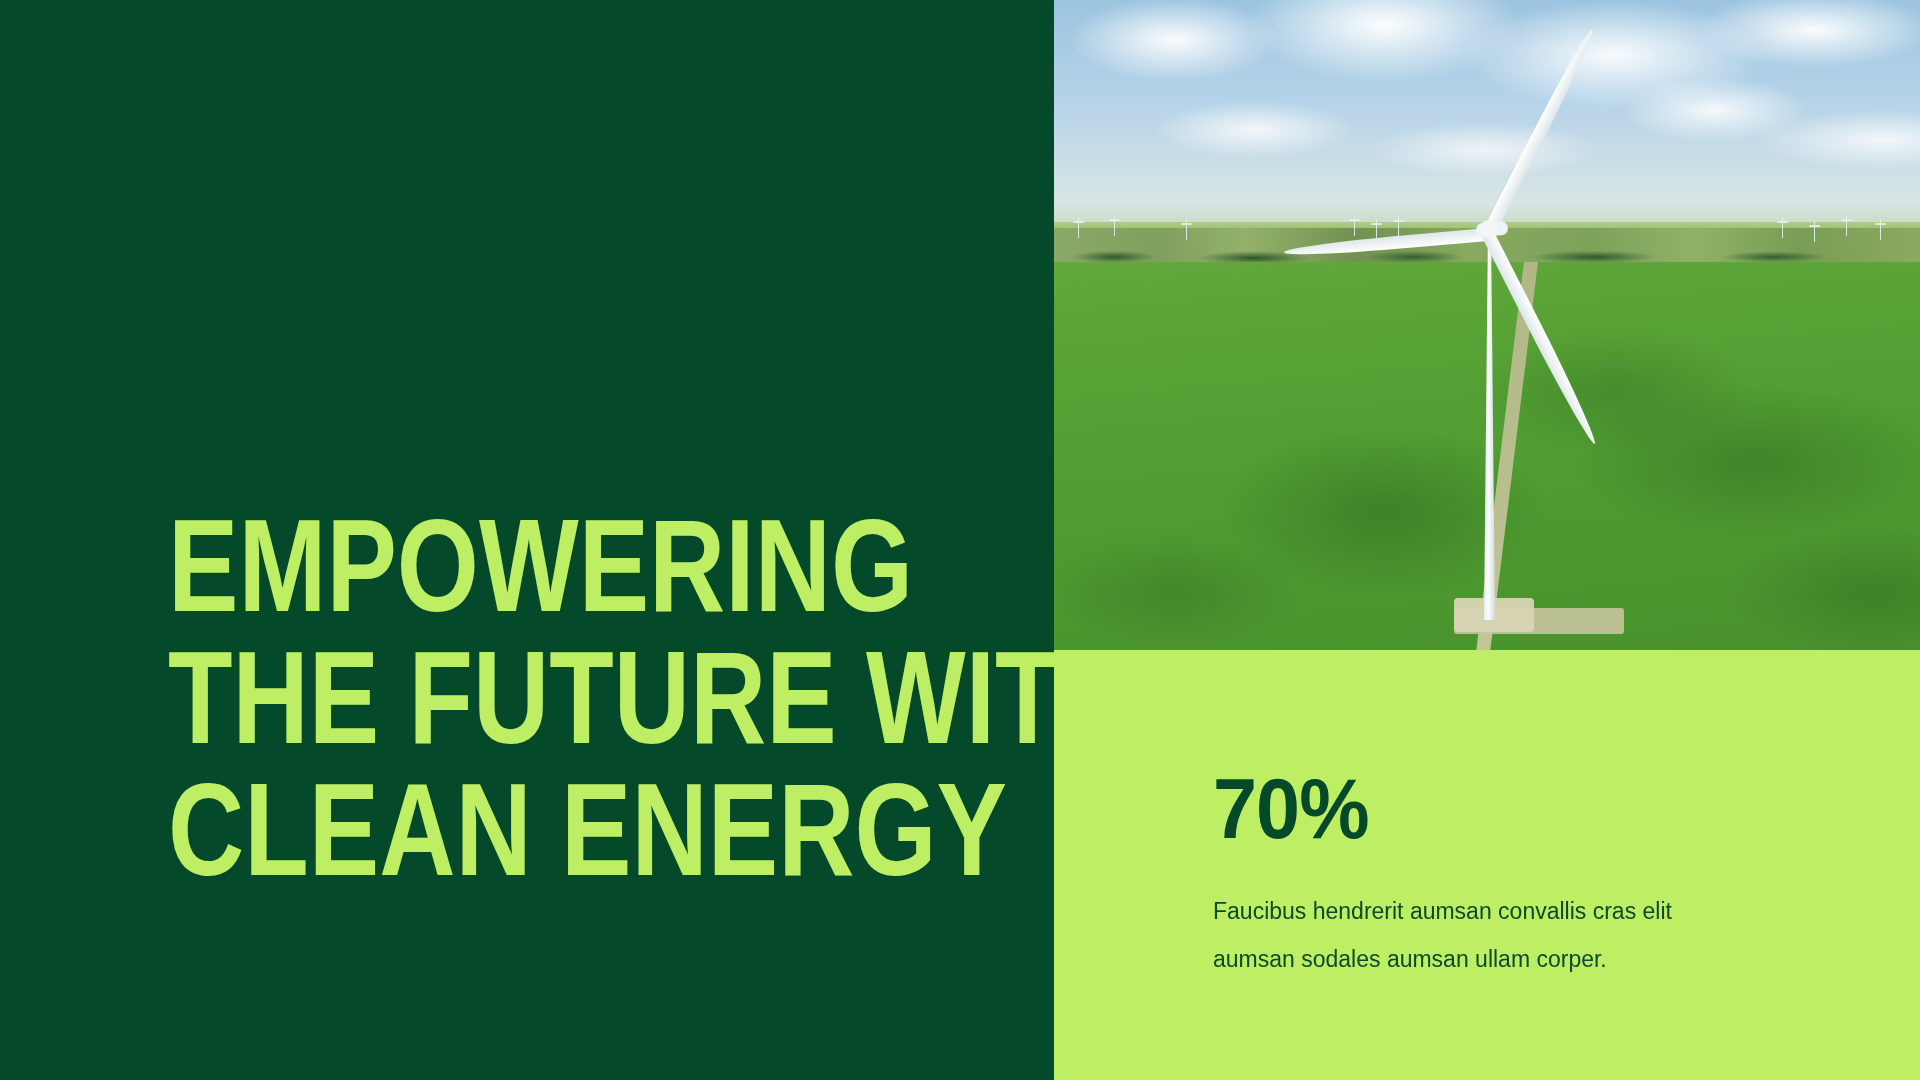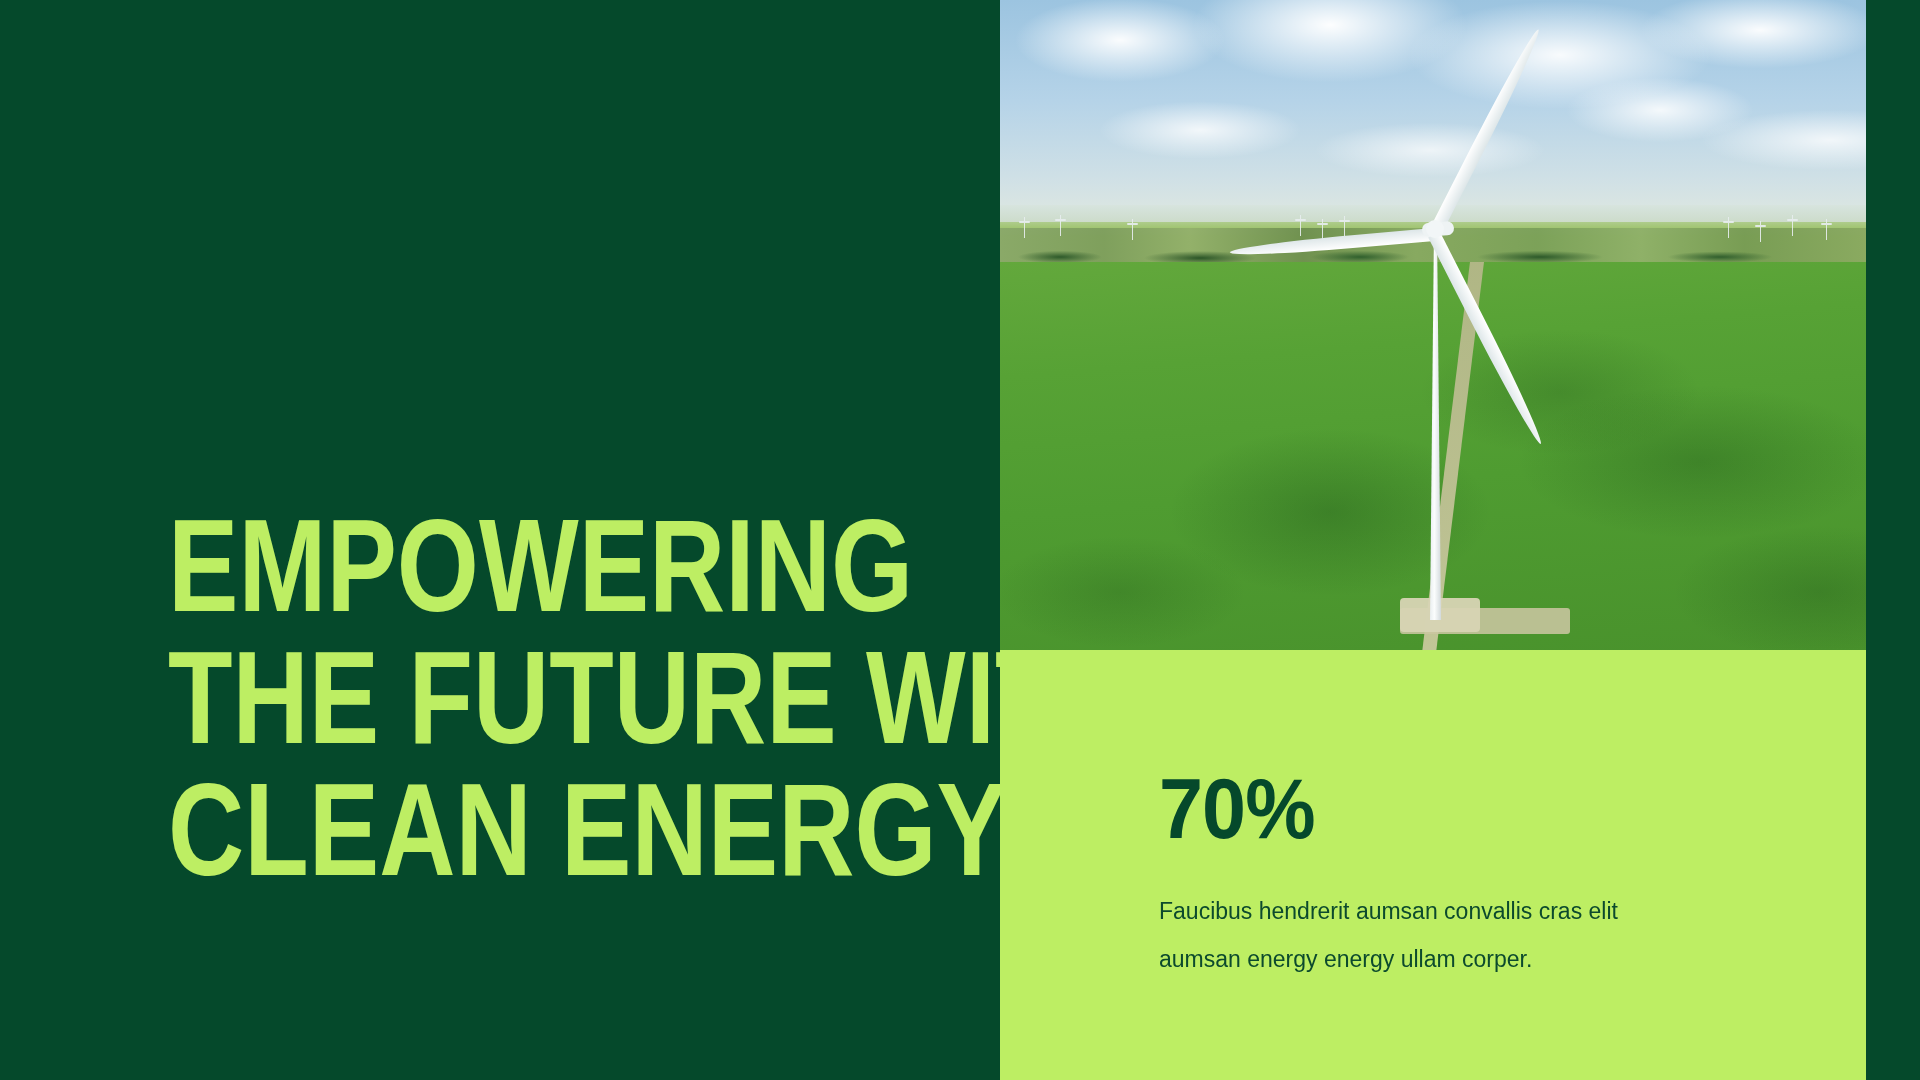"70%" .right-col { left: 1000px -> 1054px }
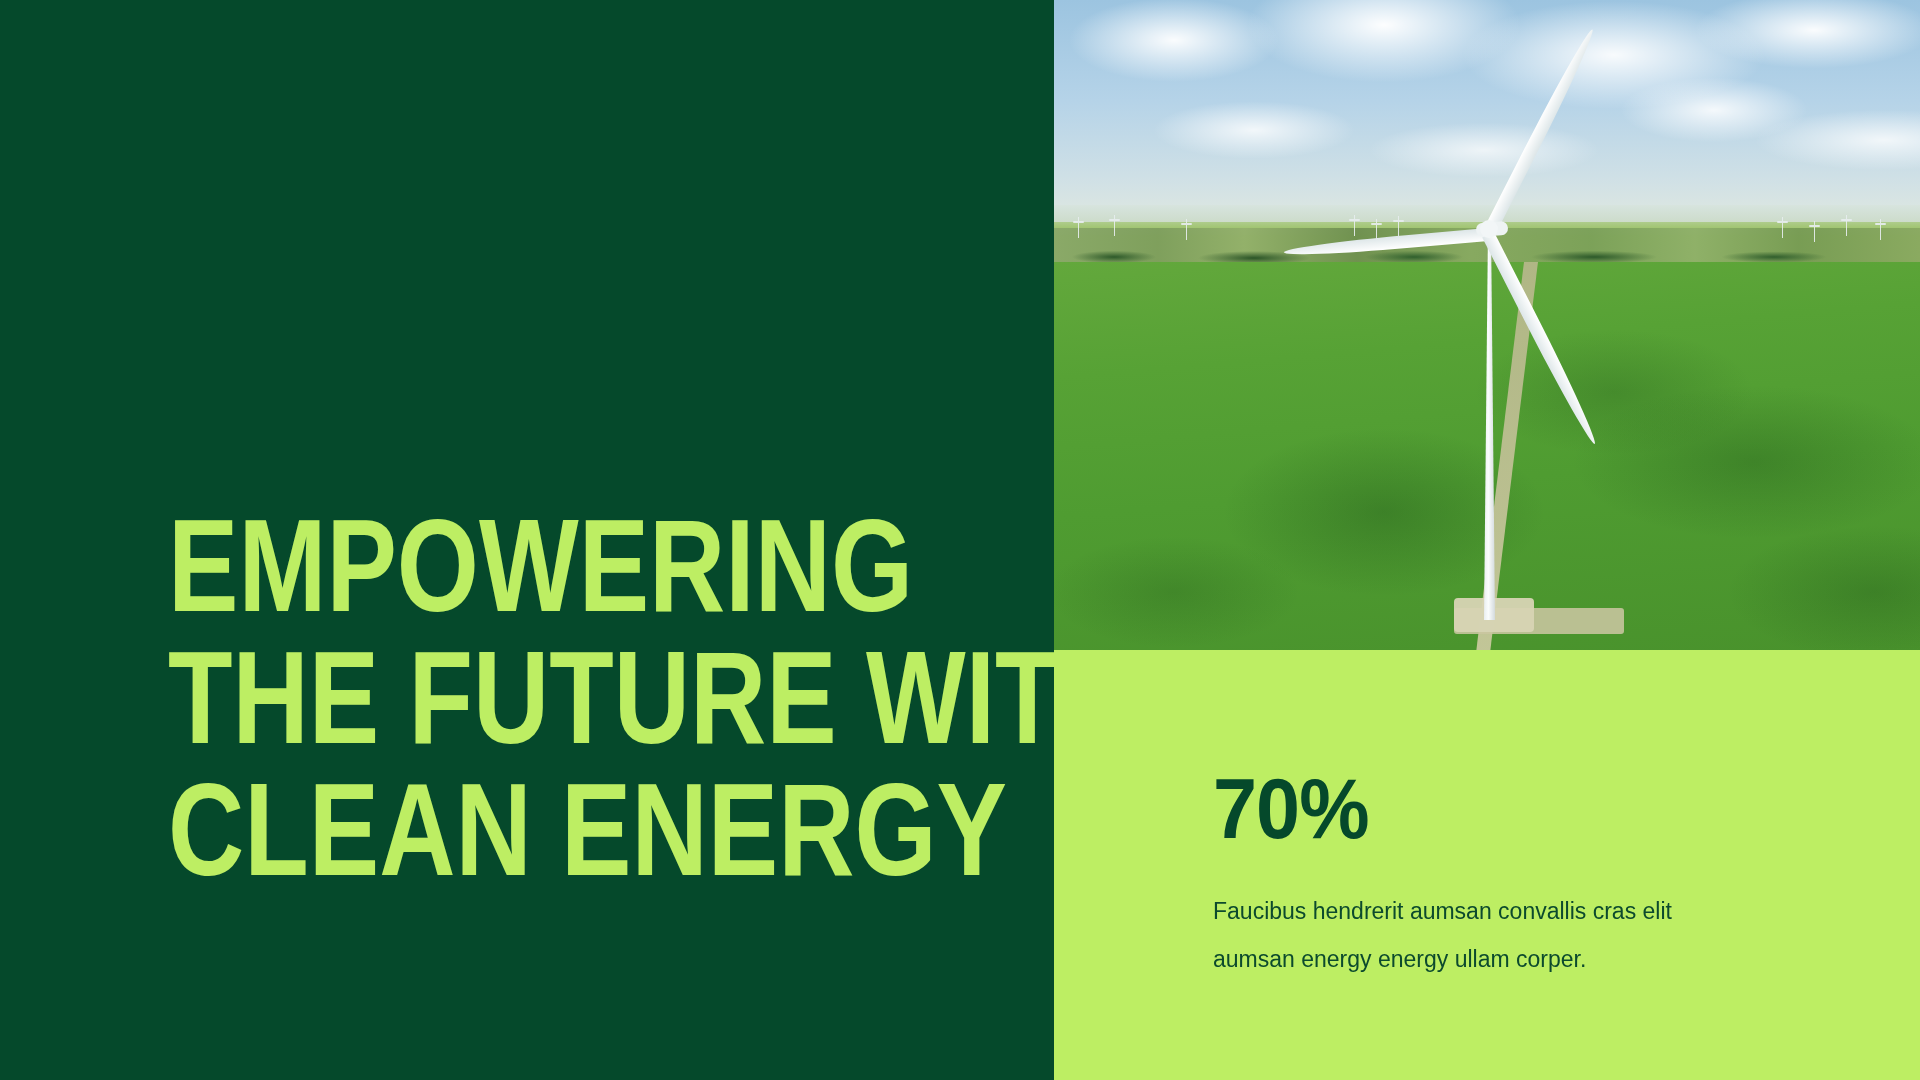"aumsan energy energy ullam corper." span.bd-line { text: energy energy -> sodales aumsan }
